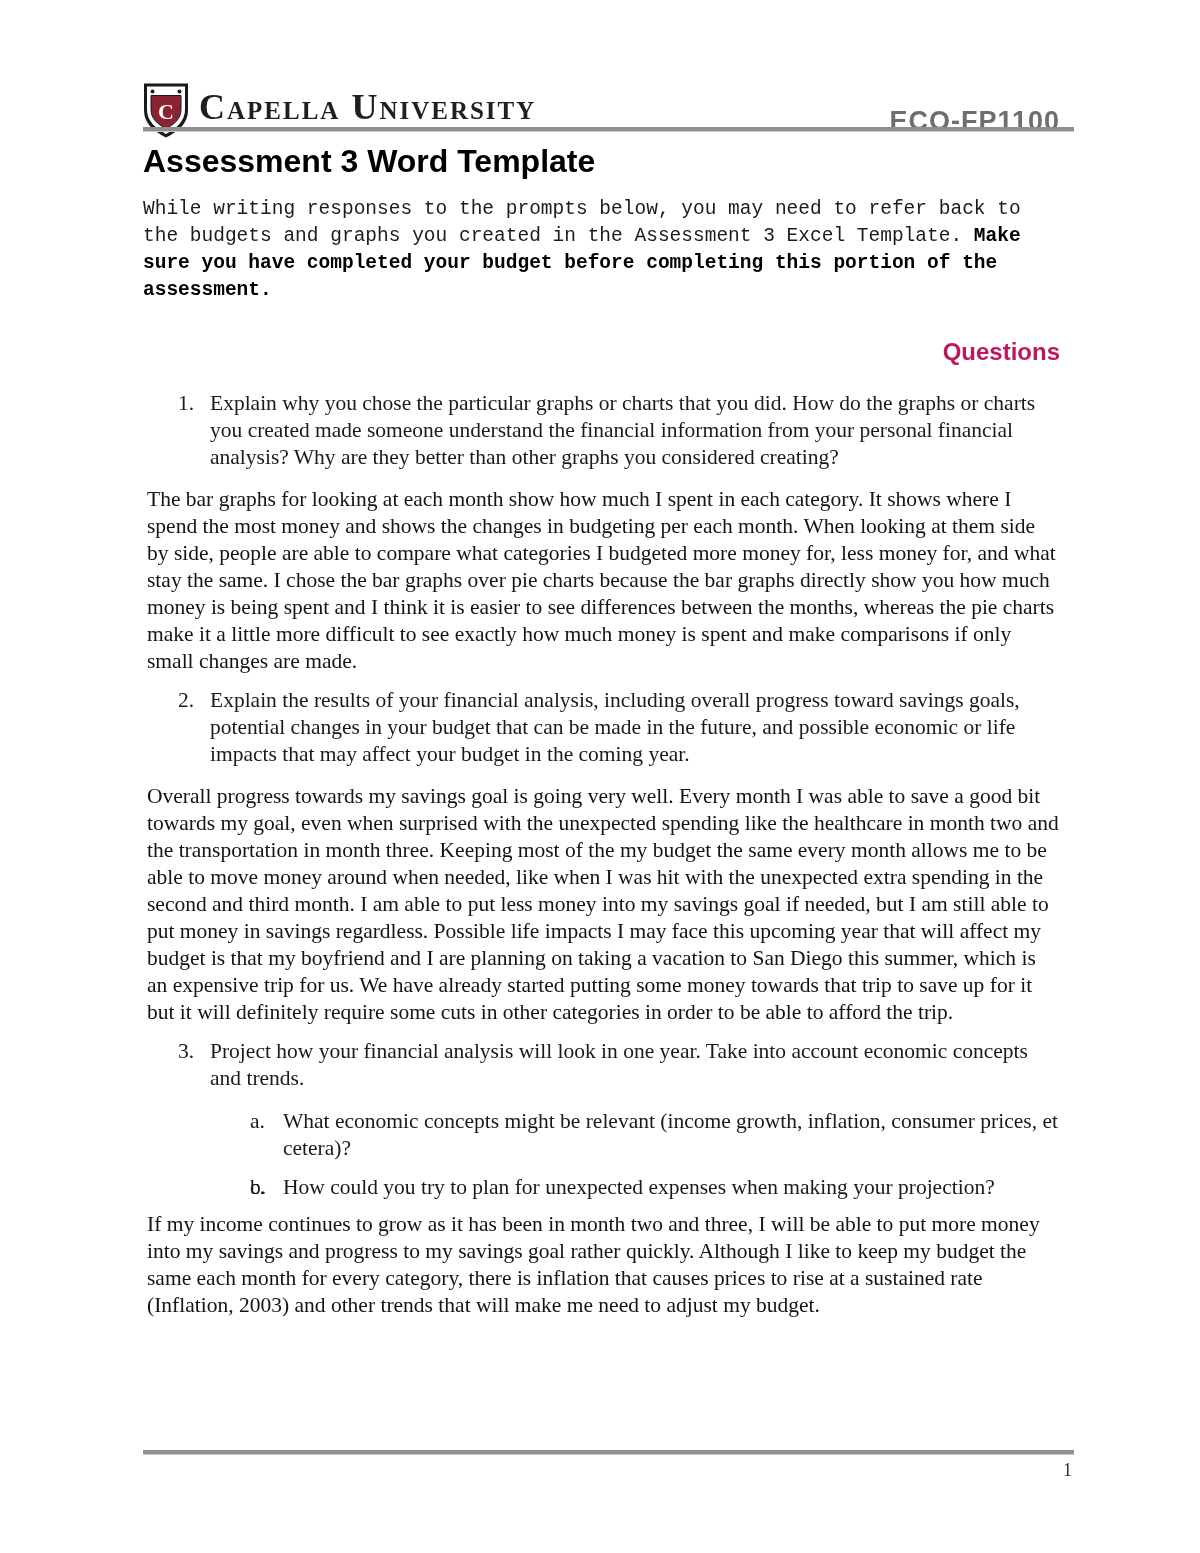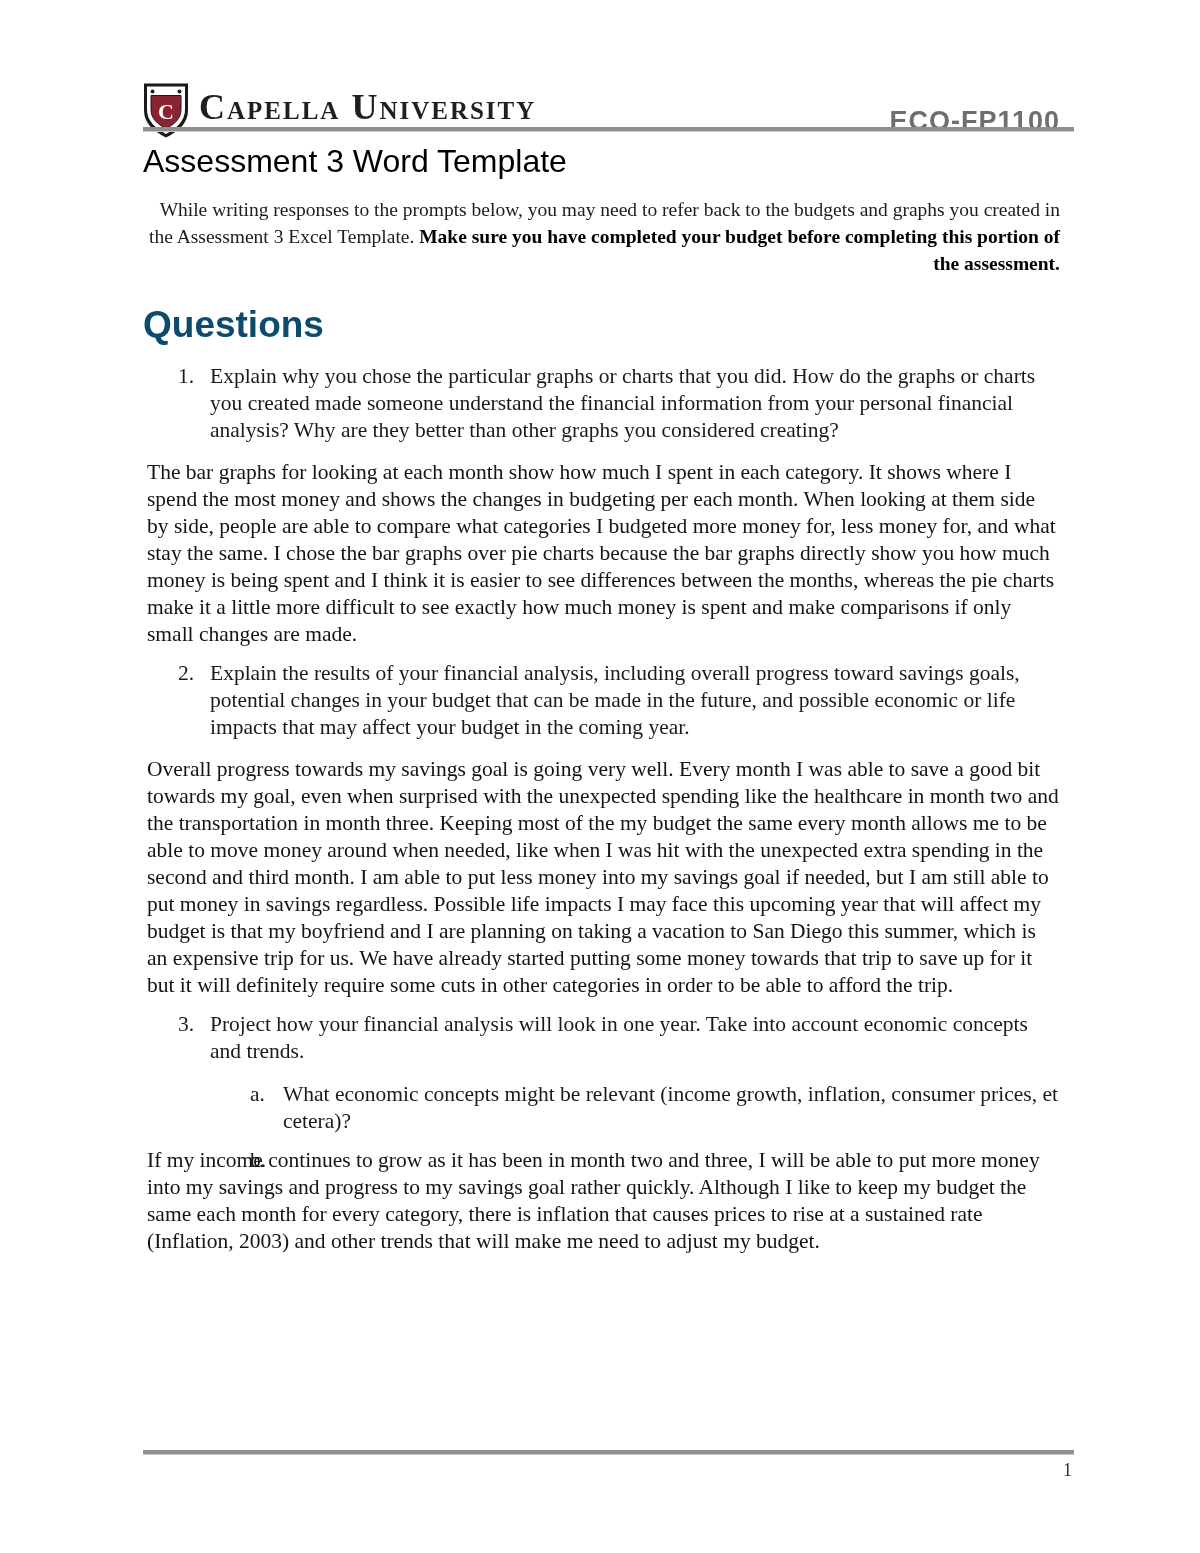"Assessment 3 Word Template" .doc-title { font-weight: normal -> bold }
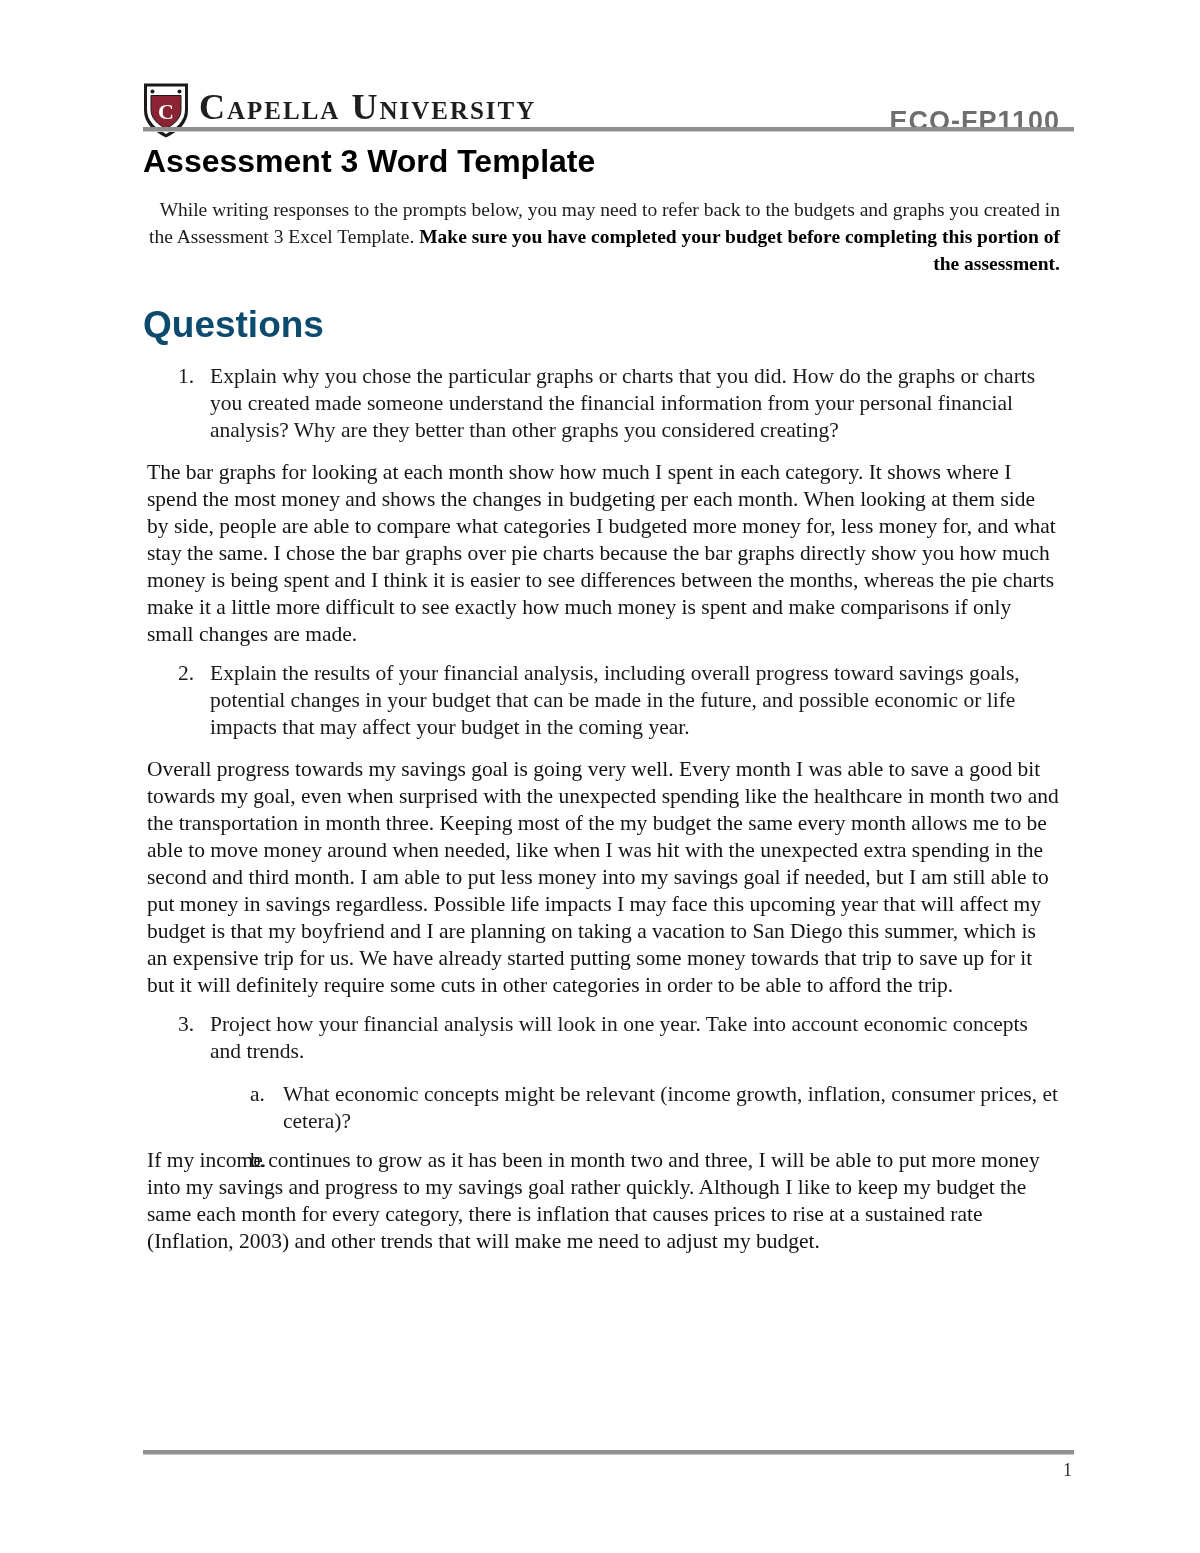"While writing responses to the" .intro { font-family: Liberation Serif, serif -> Liberation Mono, monospace; text-align: right -> none }
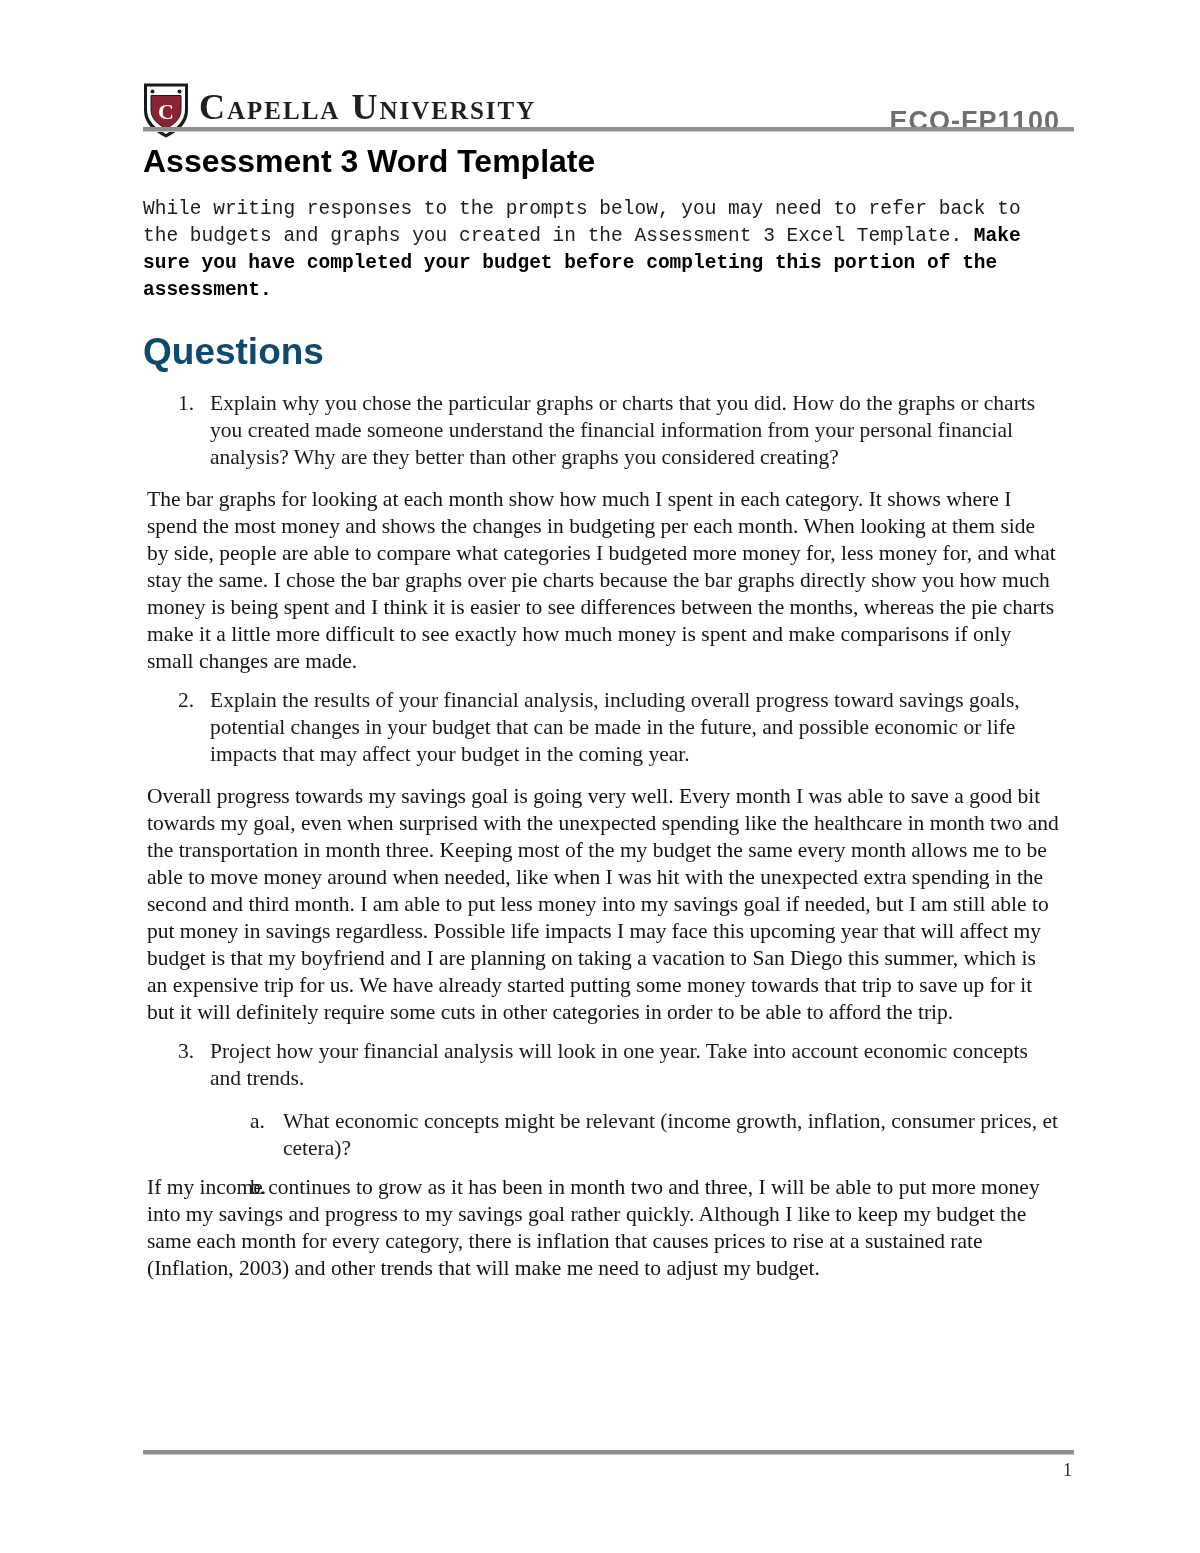"Questions" .section-heading { color: #0c4a6e -> #be185d; font-size: 37px -> 24px; text-align: none -> right }
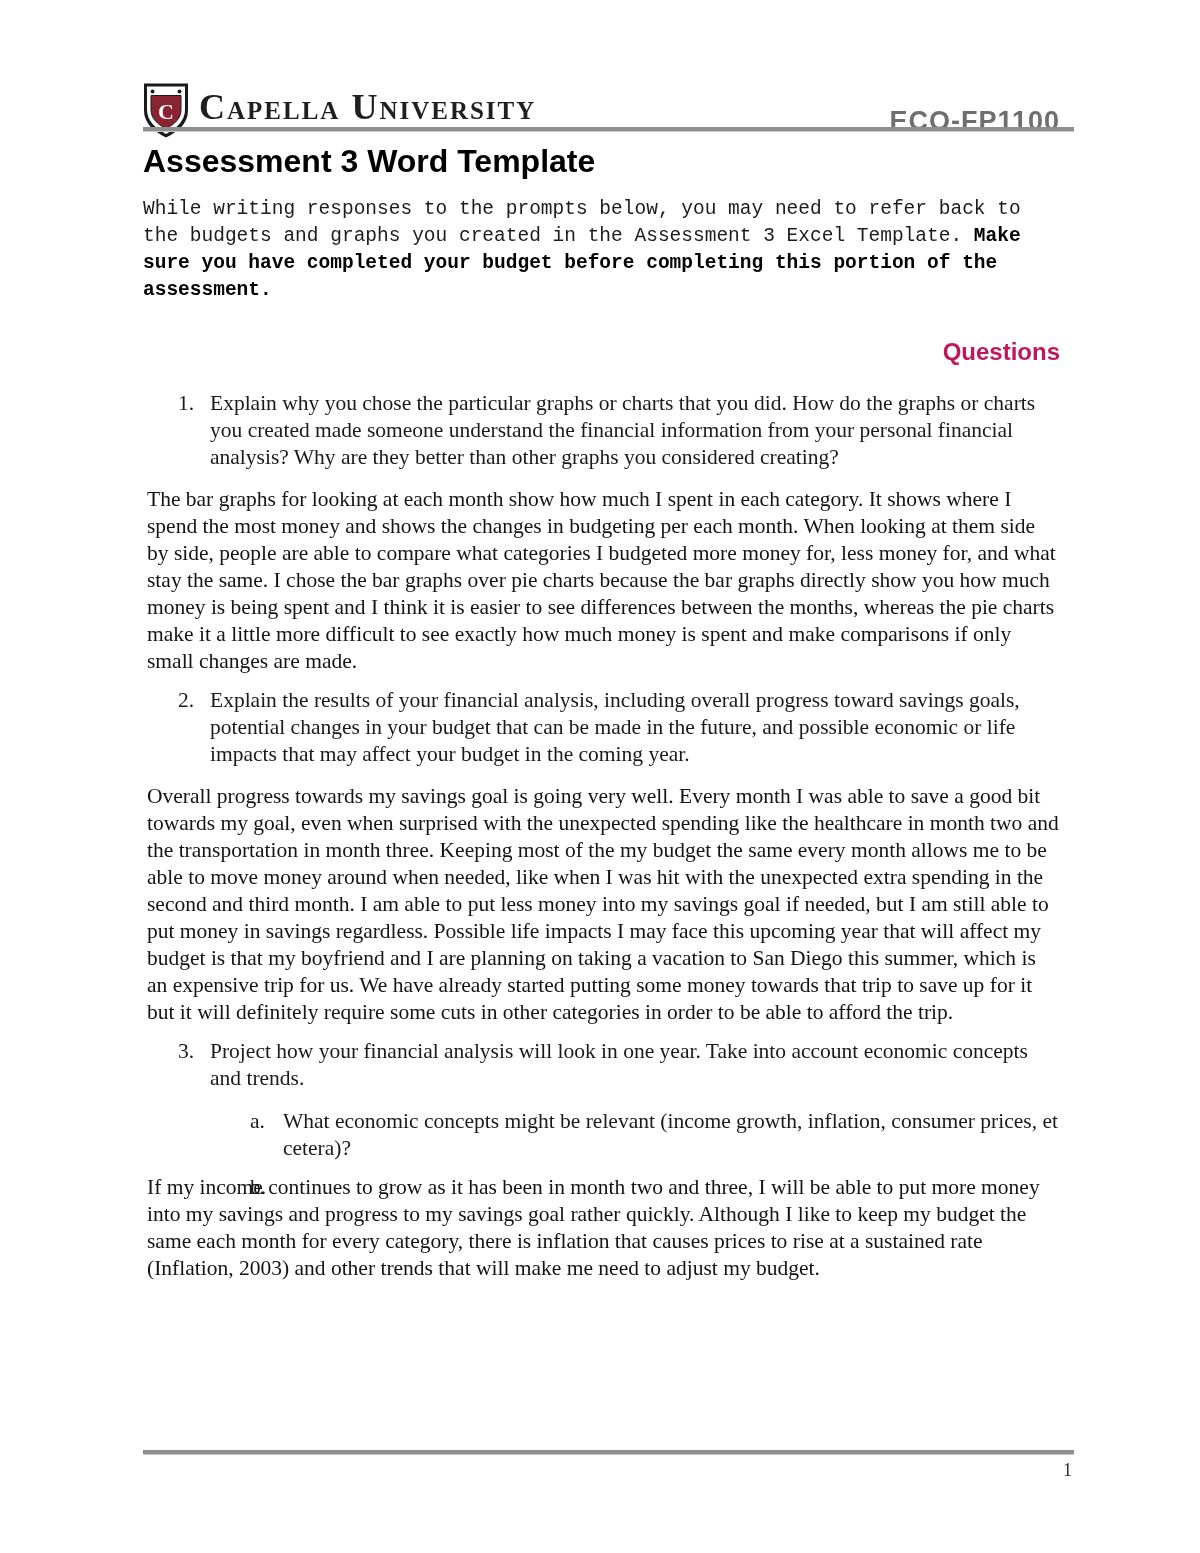"How could you try to" div.subtext { html: none -> <div>How could you try to plan for unexpected expenses when making your projection?</div> }
